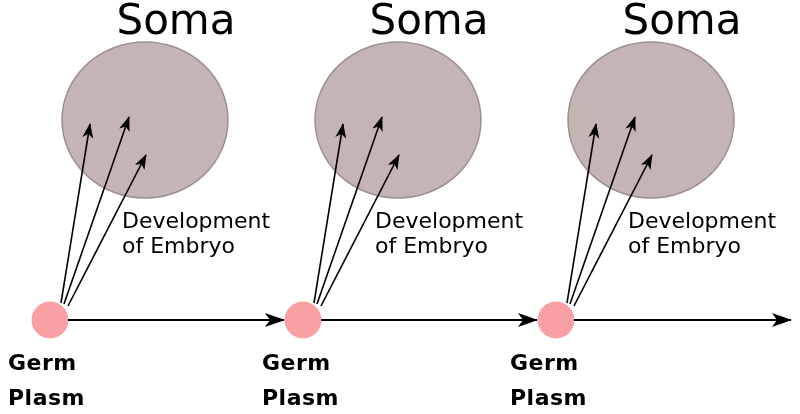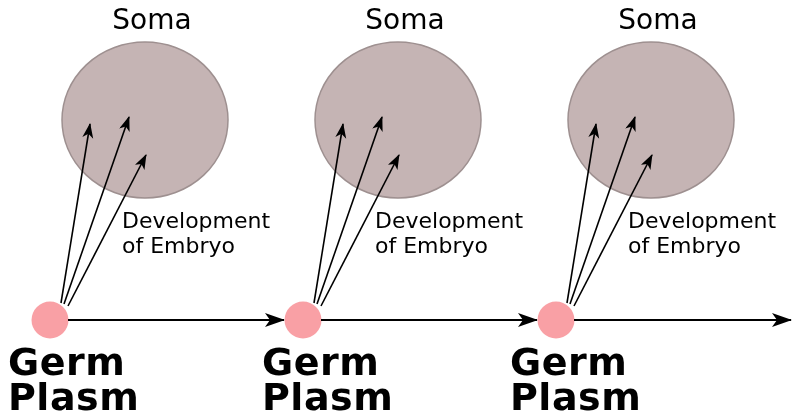"Soma" .soma-label { font-size: 28px -> 42px; margin-left: none -> 24px }
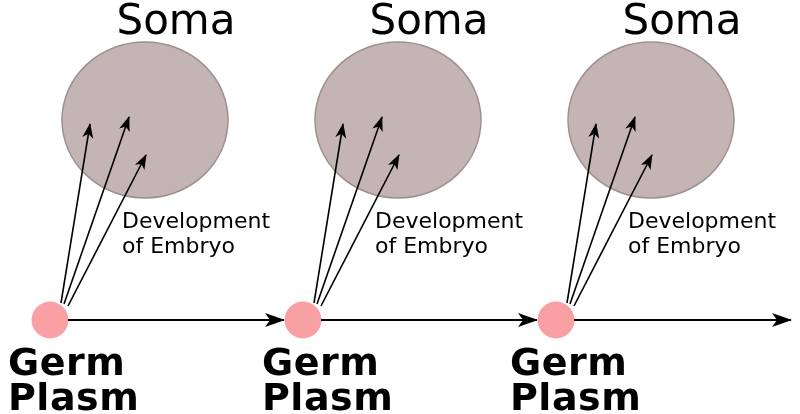"Germ" .germ-label { font-size: 38px -> 22px }
